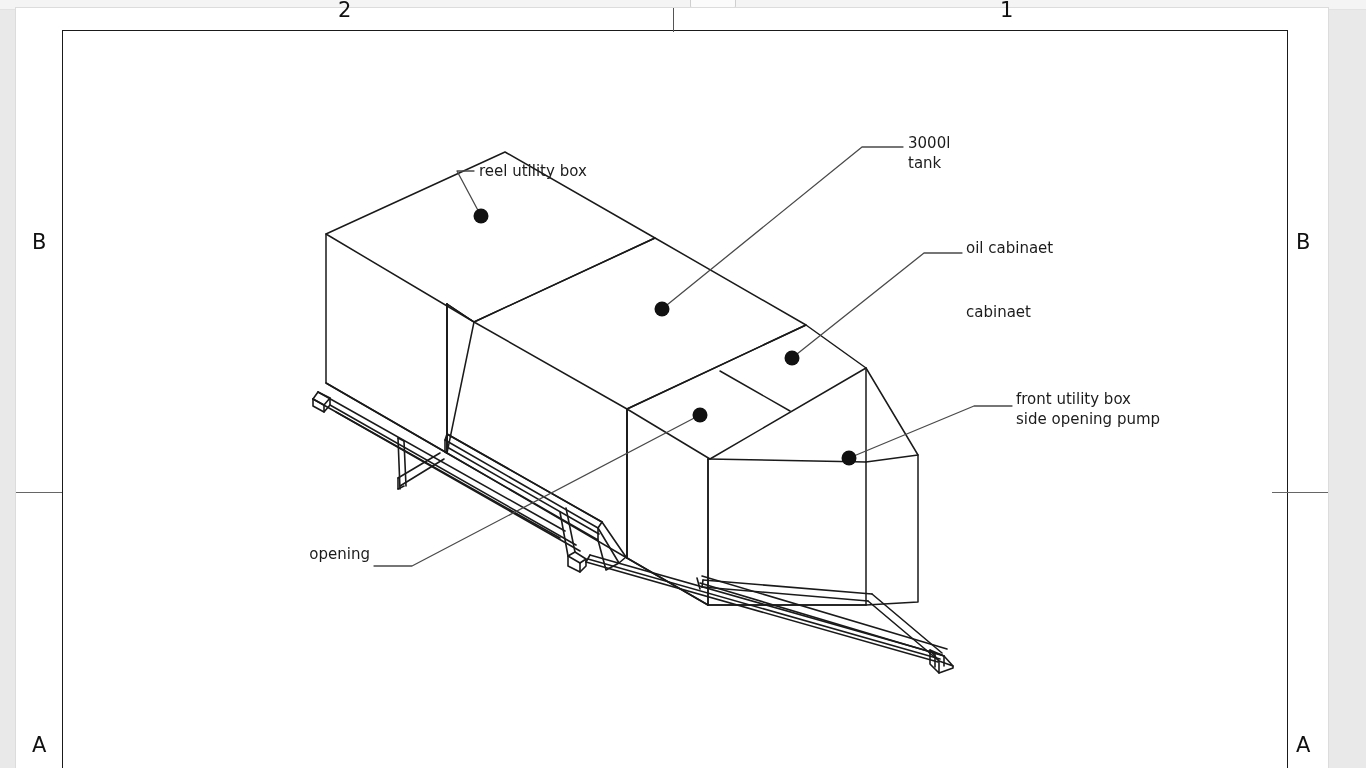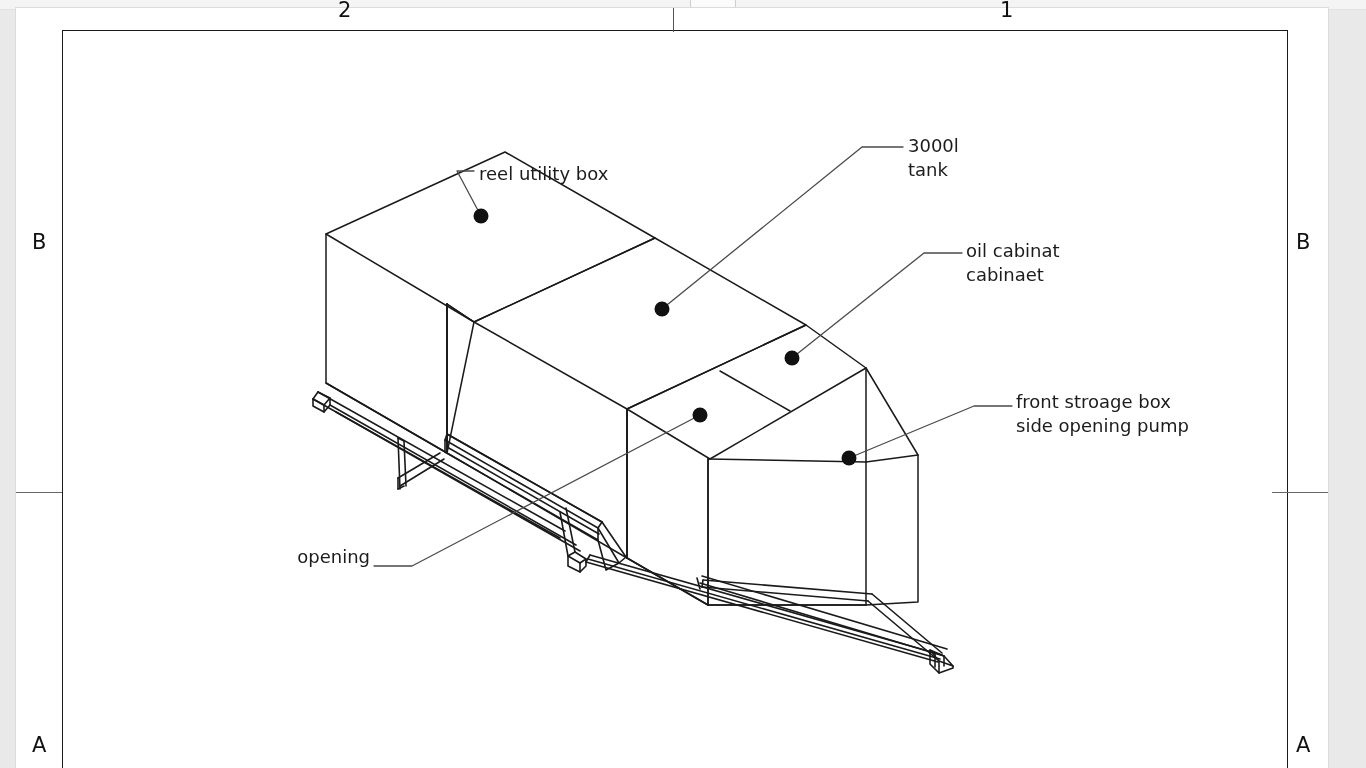"3000l" .callout-text { font-size: 18px -> 15px }
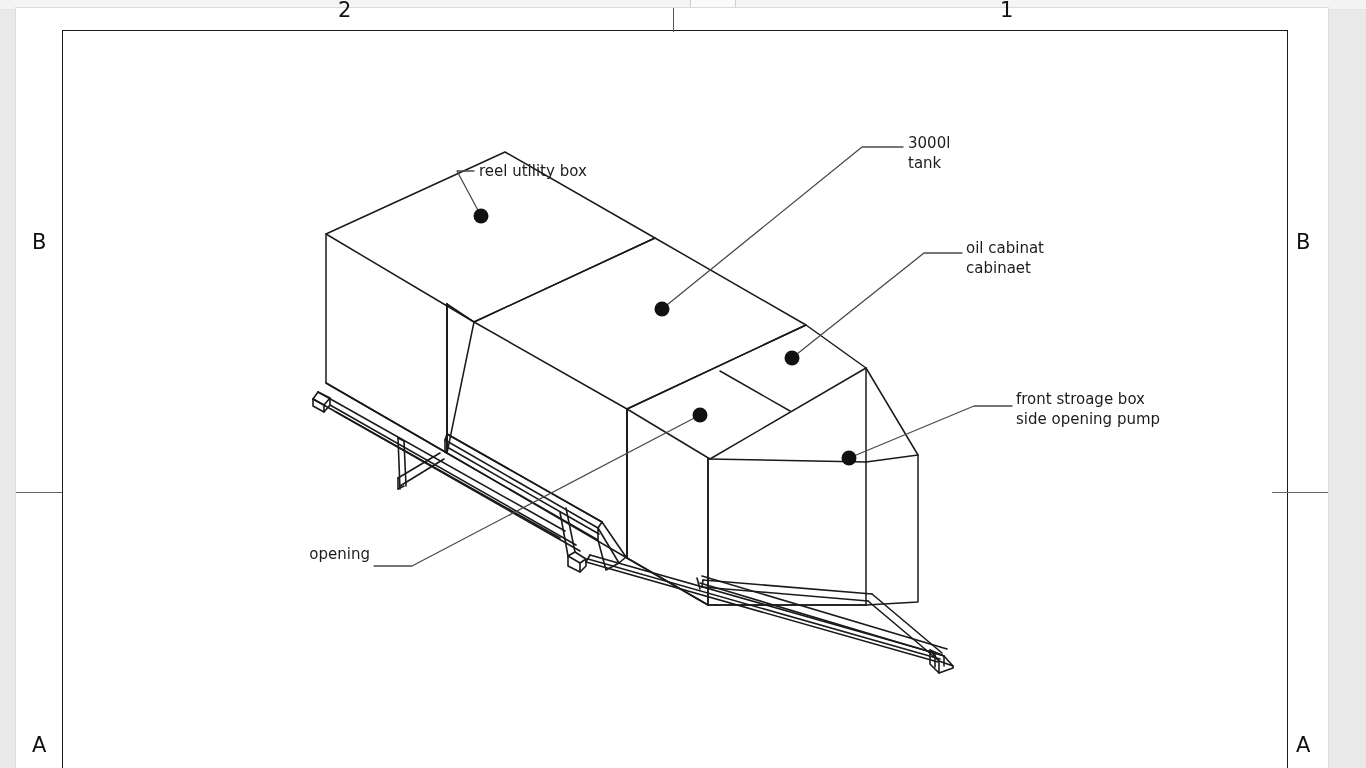"oil cabinat" div.callout-text { text: cabinat -> cabinaet }
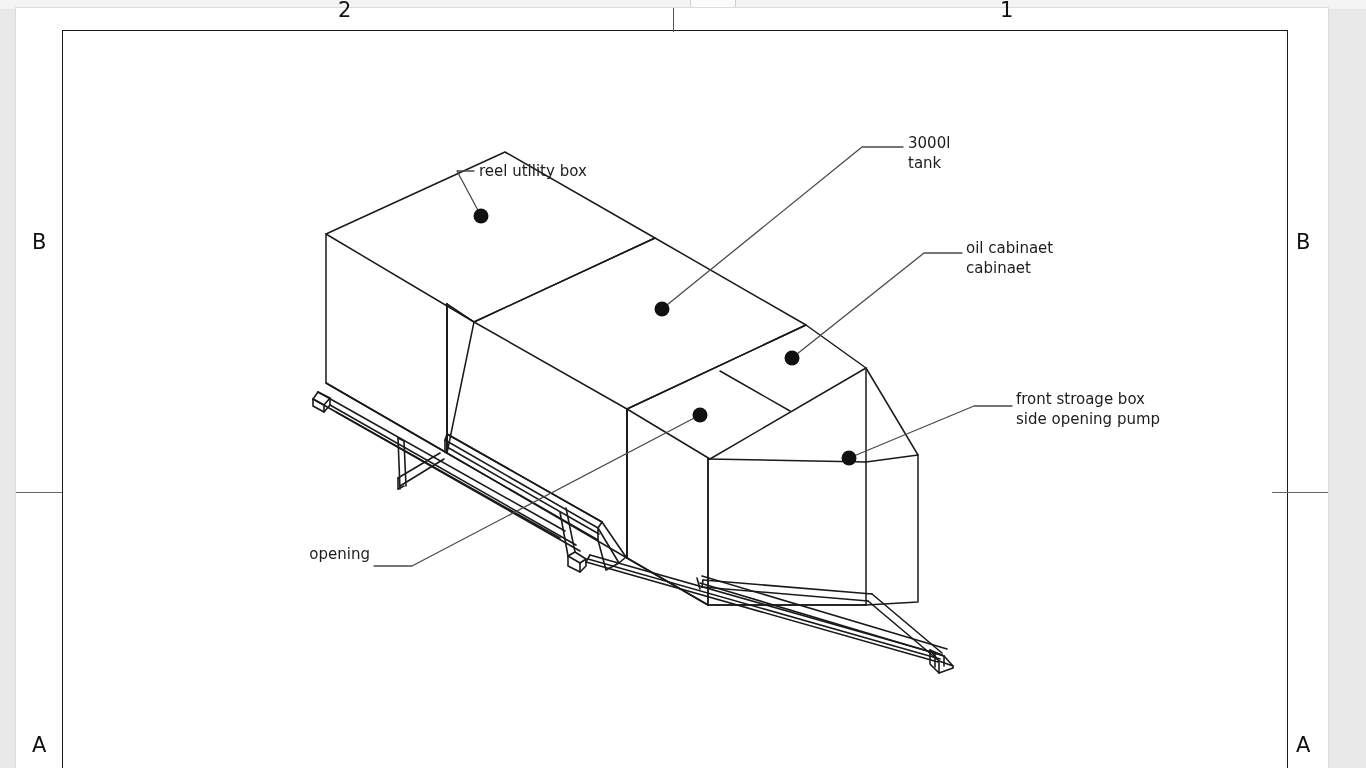"cabinaet" div.callout-text { margin-top: none -> 44px }
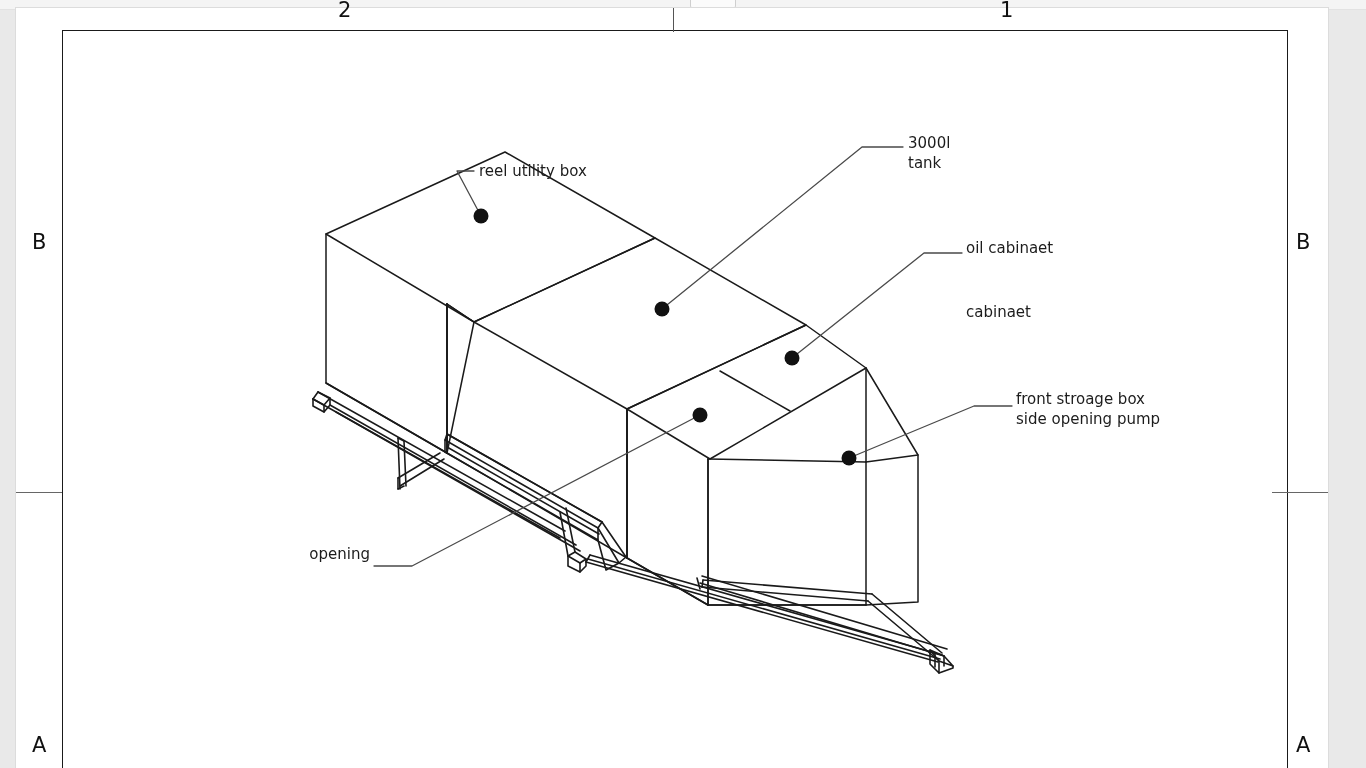"front stroage box" div.callout-text { text: stroage -> utility }
